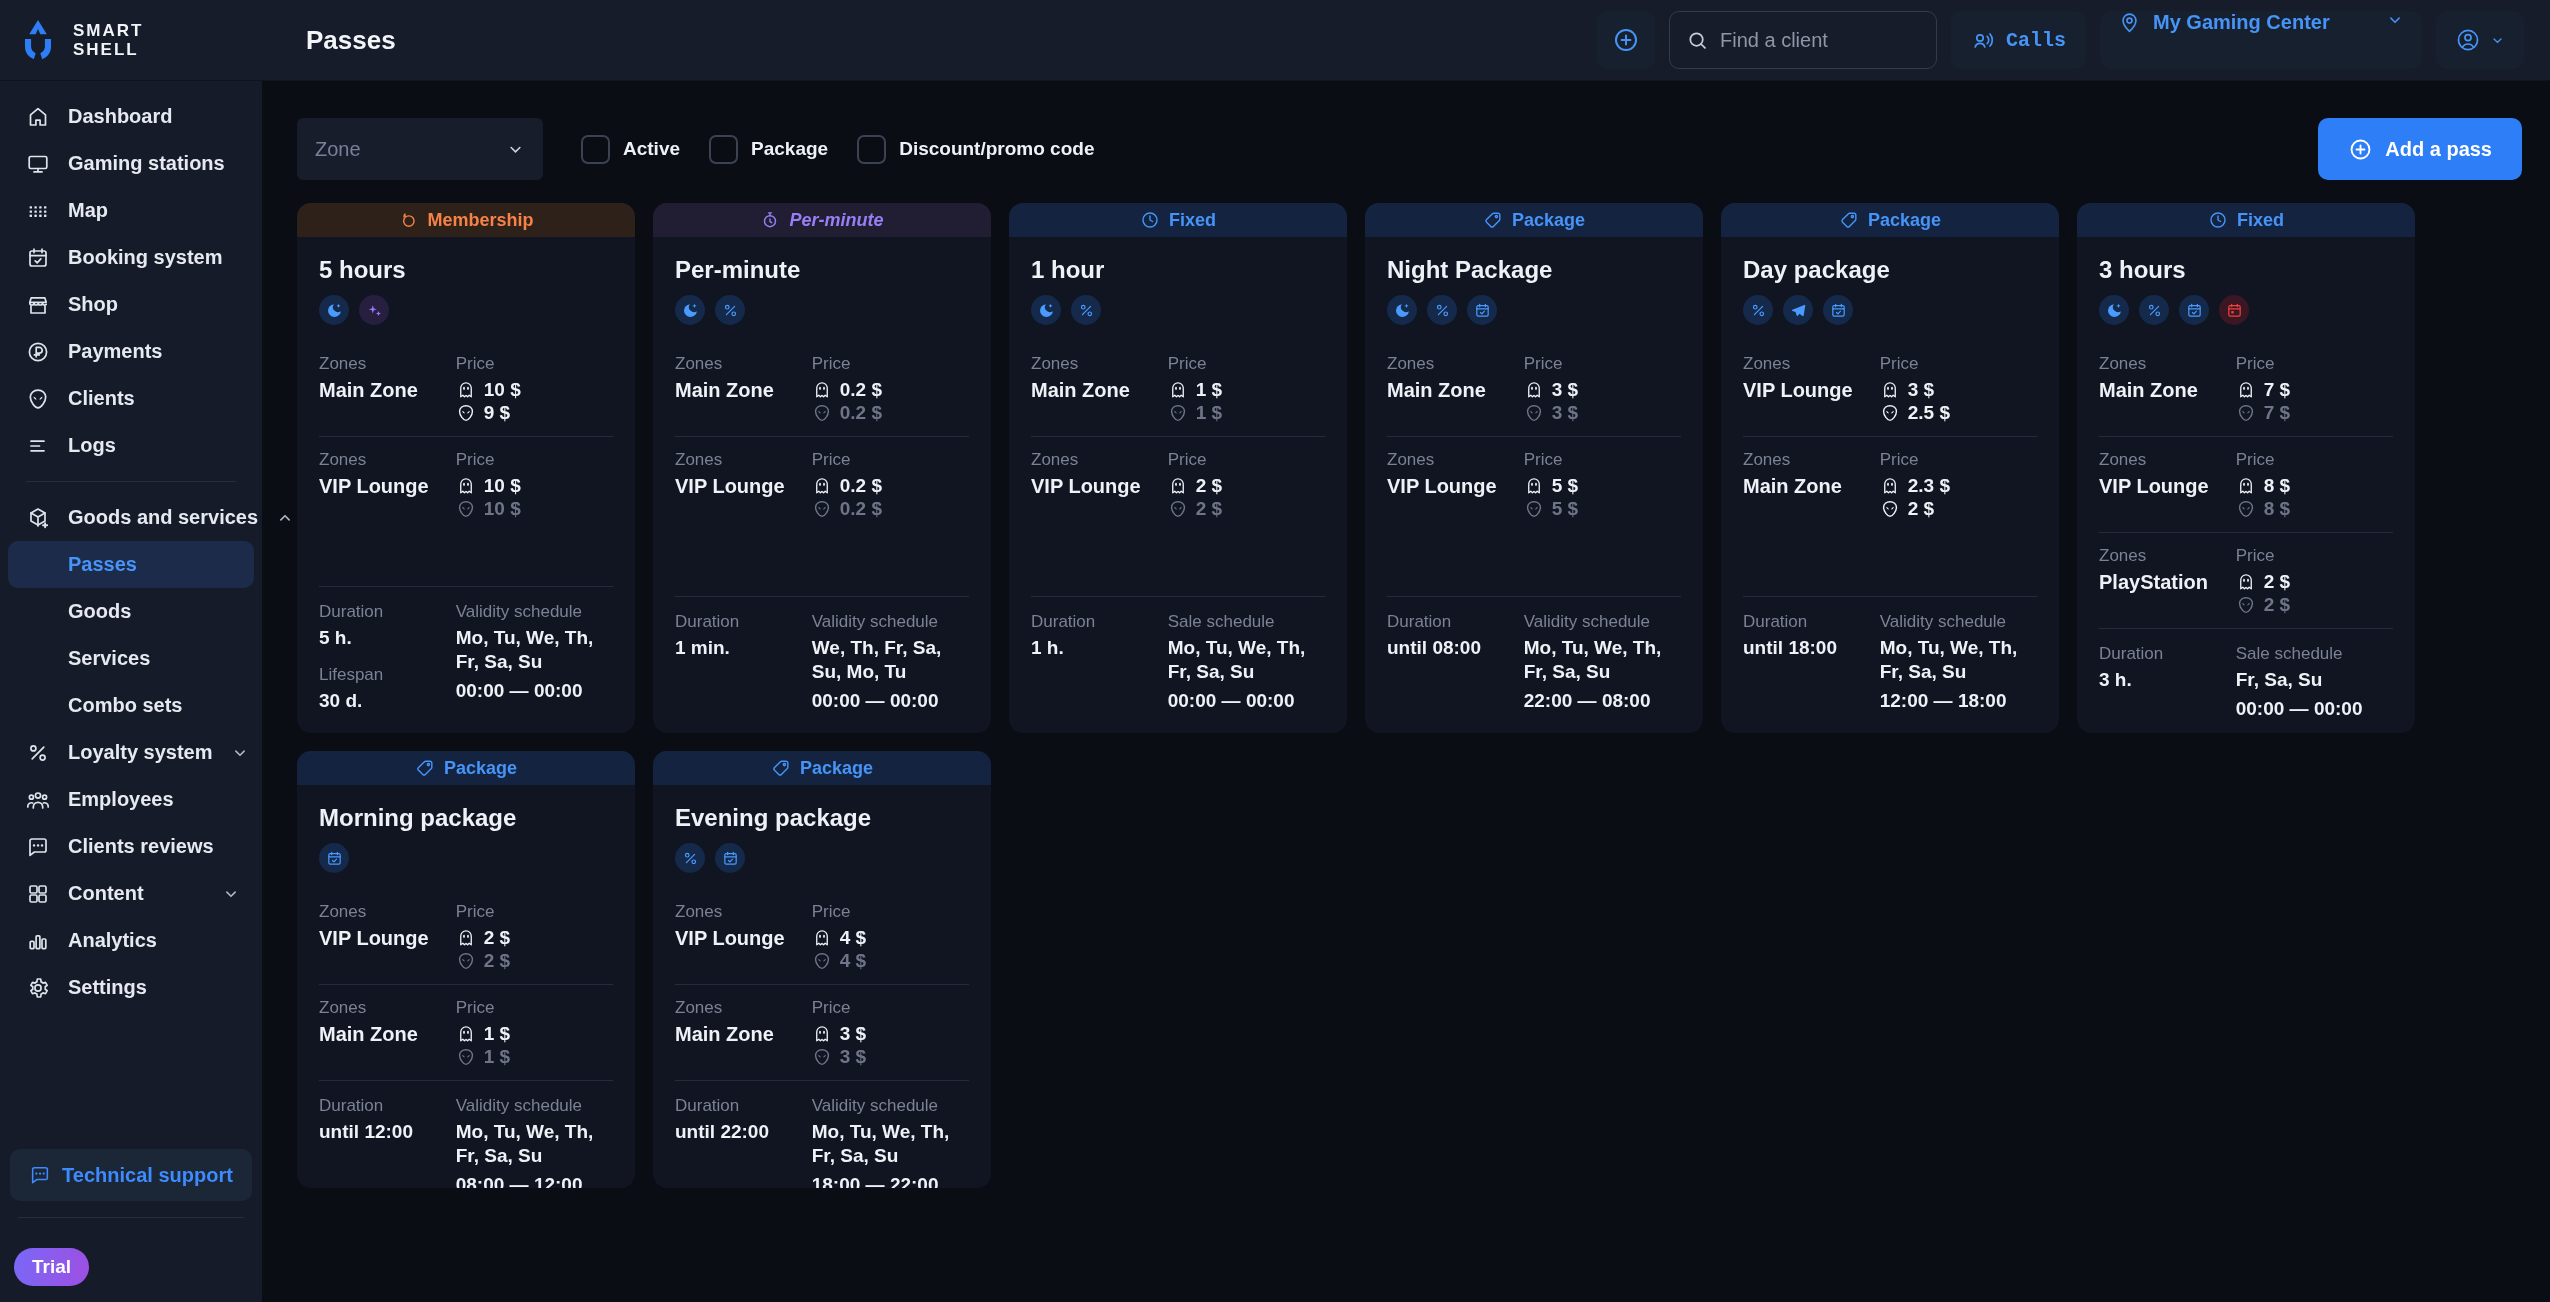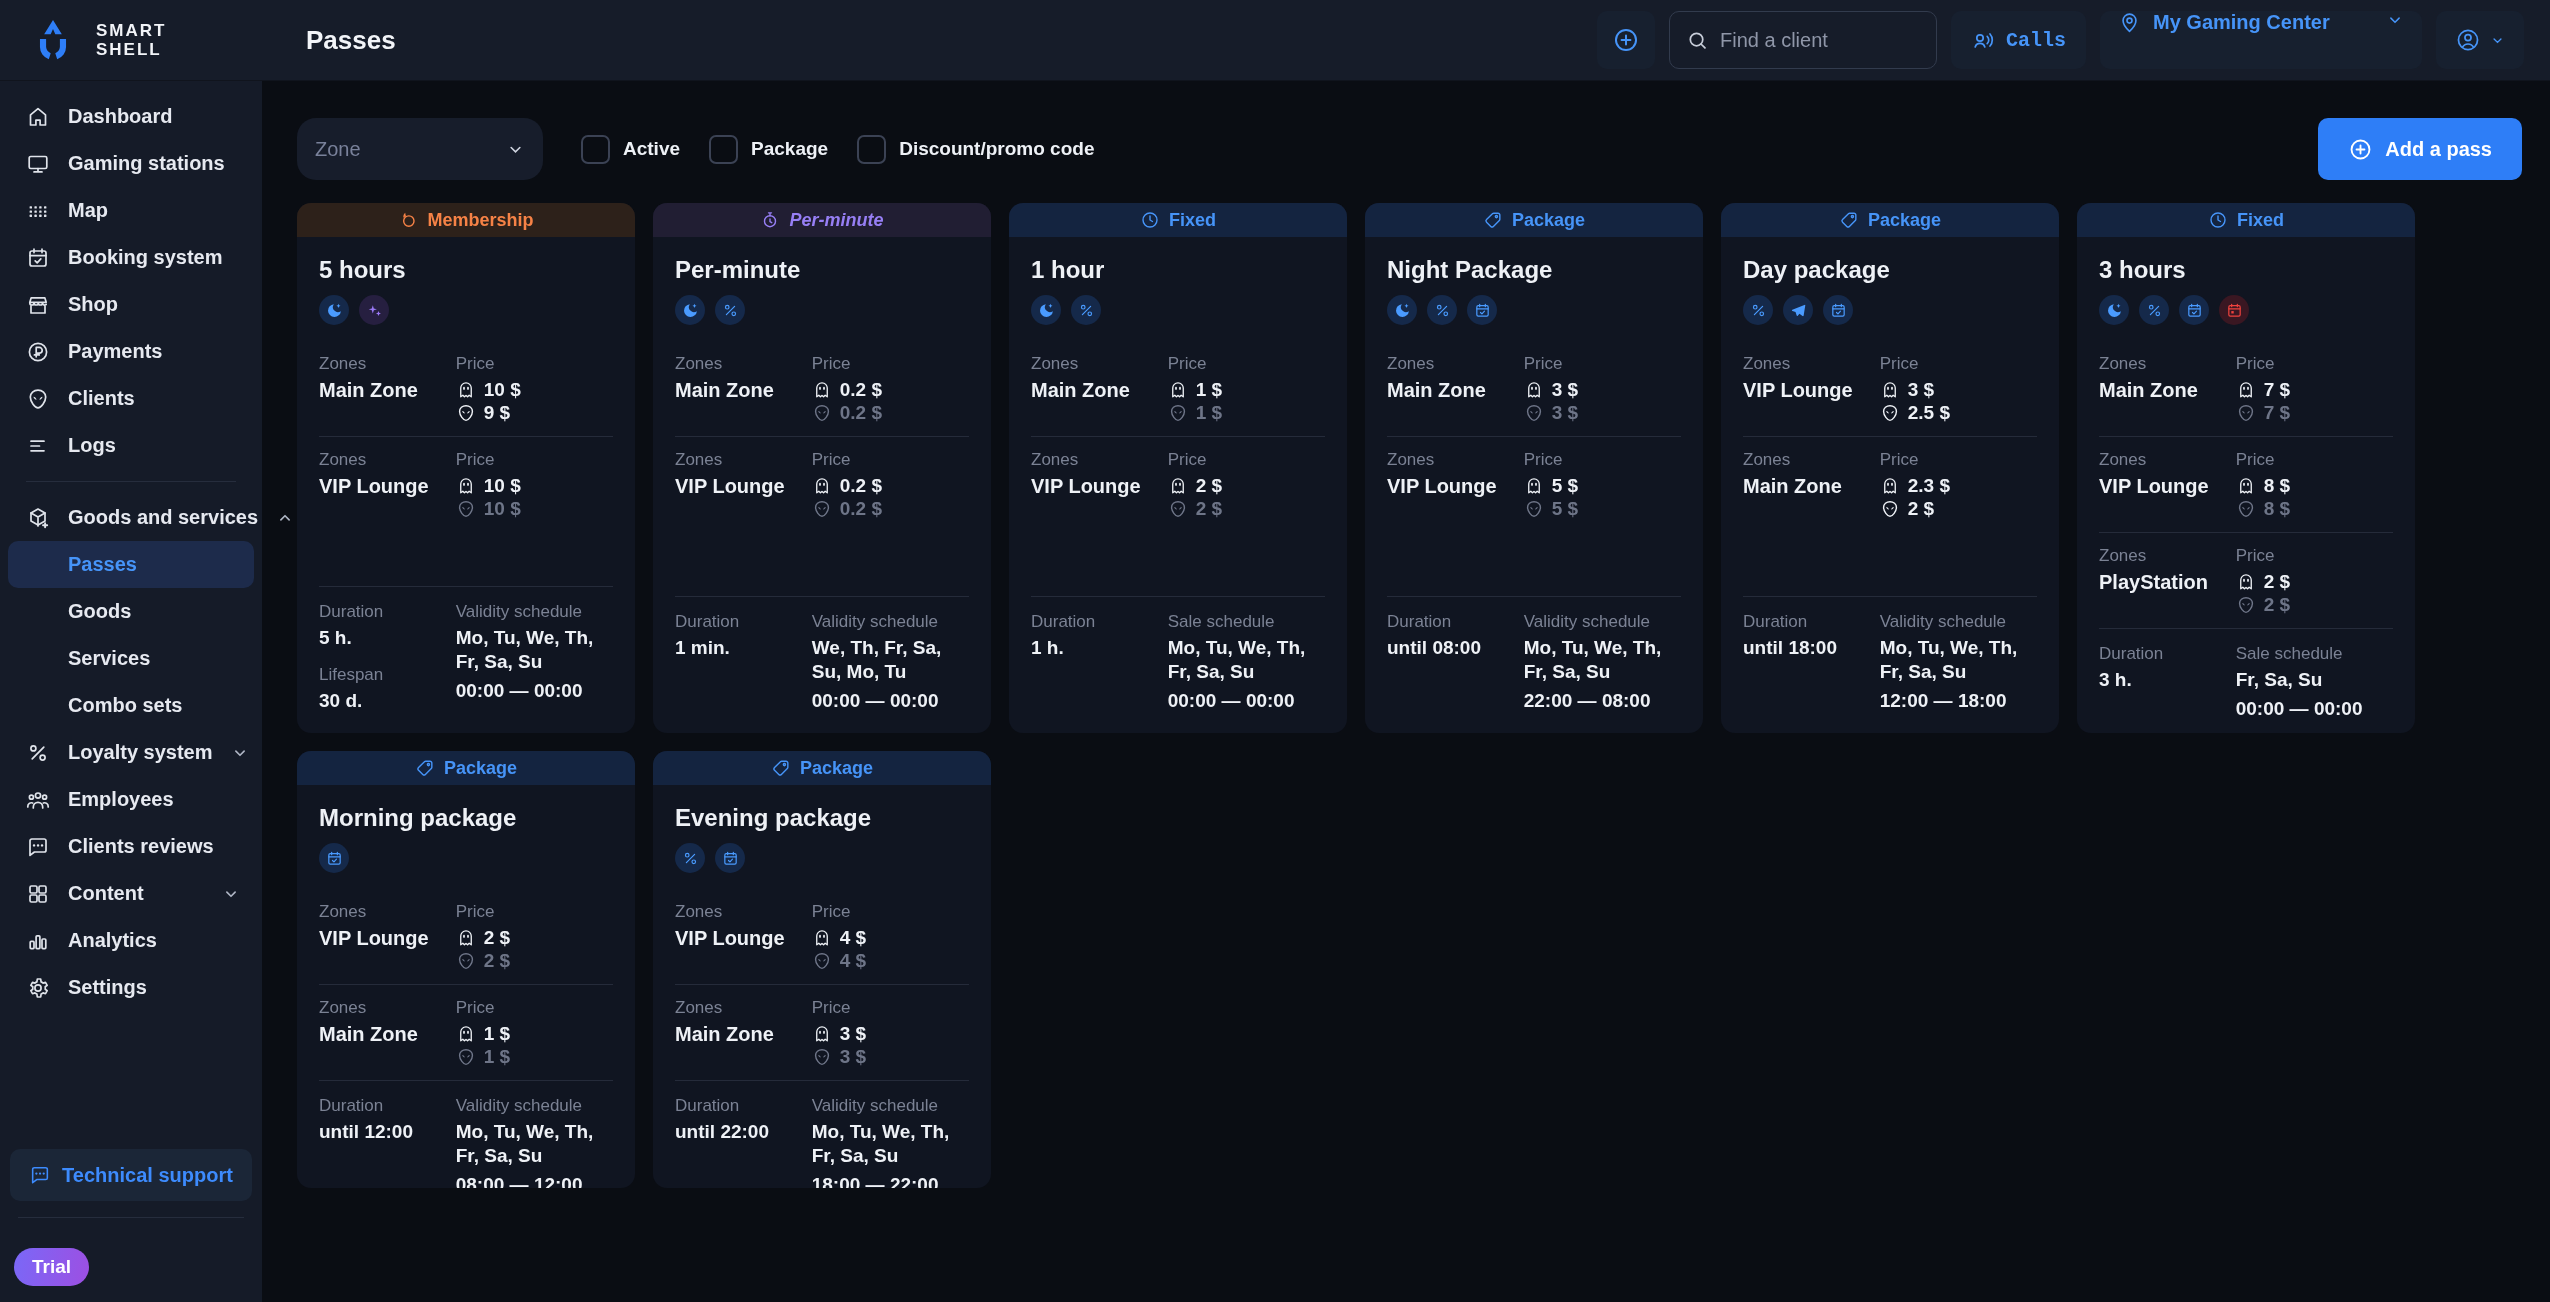"SMART" .logo { gap: 20px -> 12px; padding-left: 30px -> 15px }
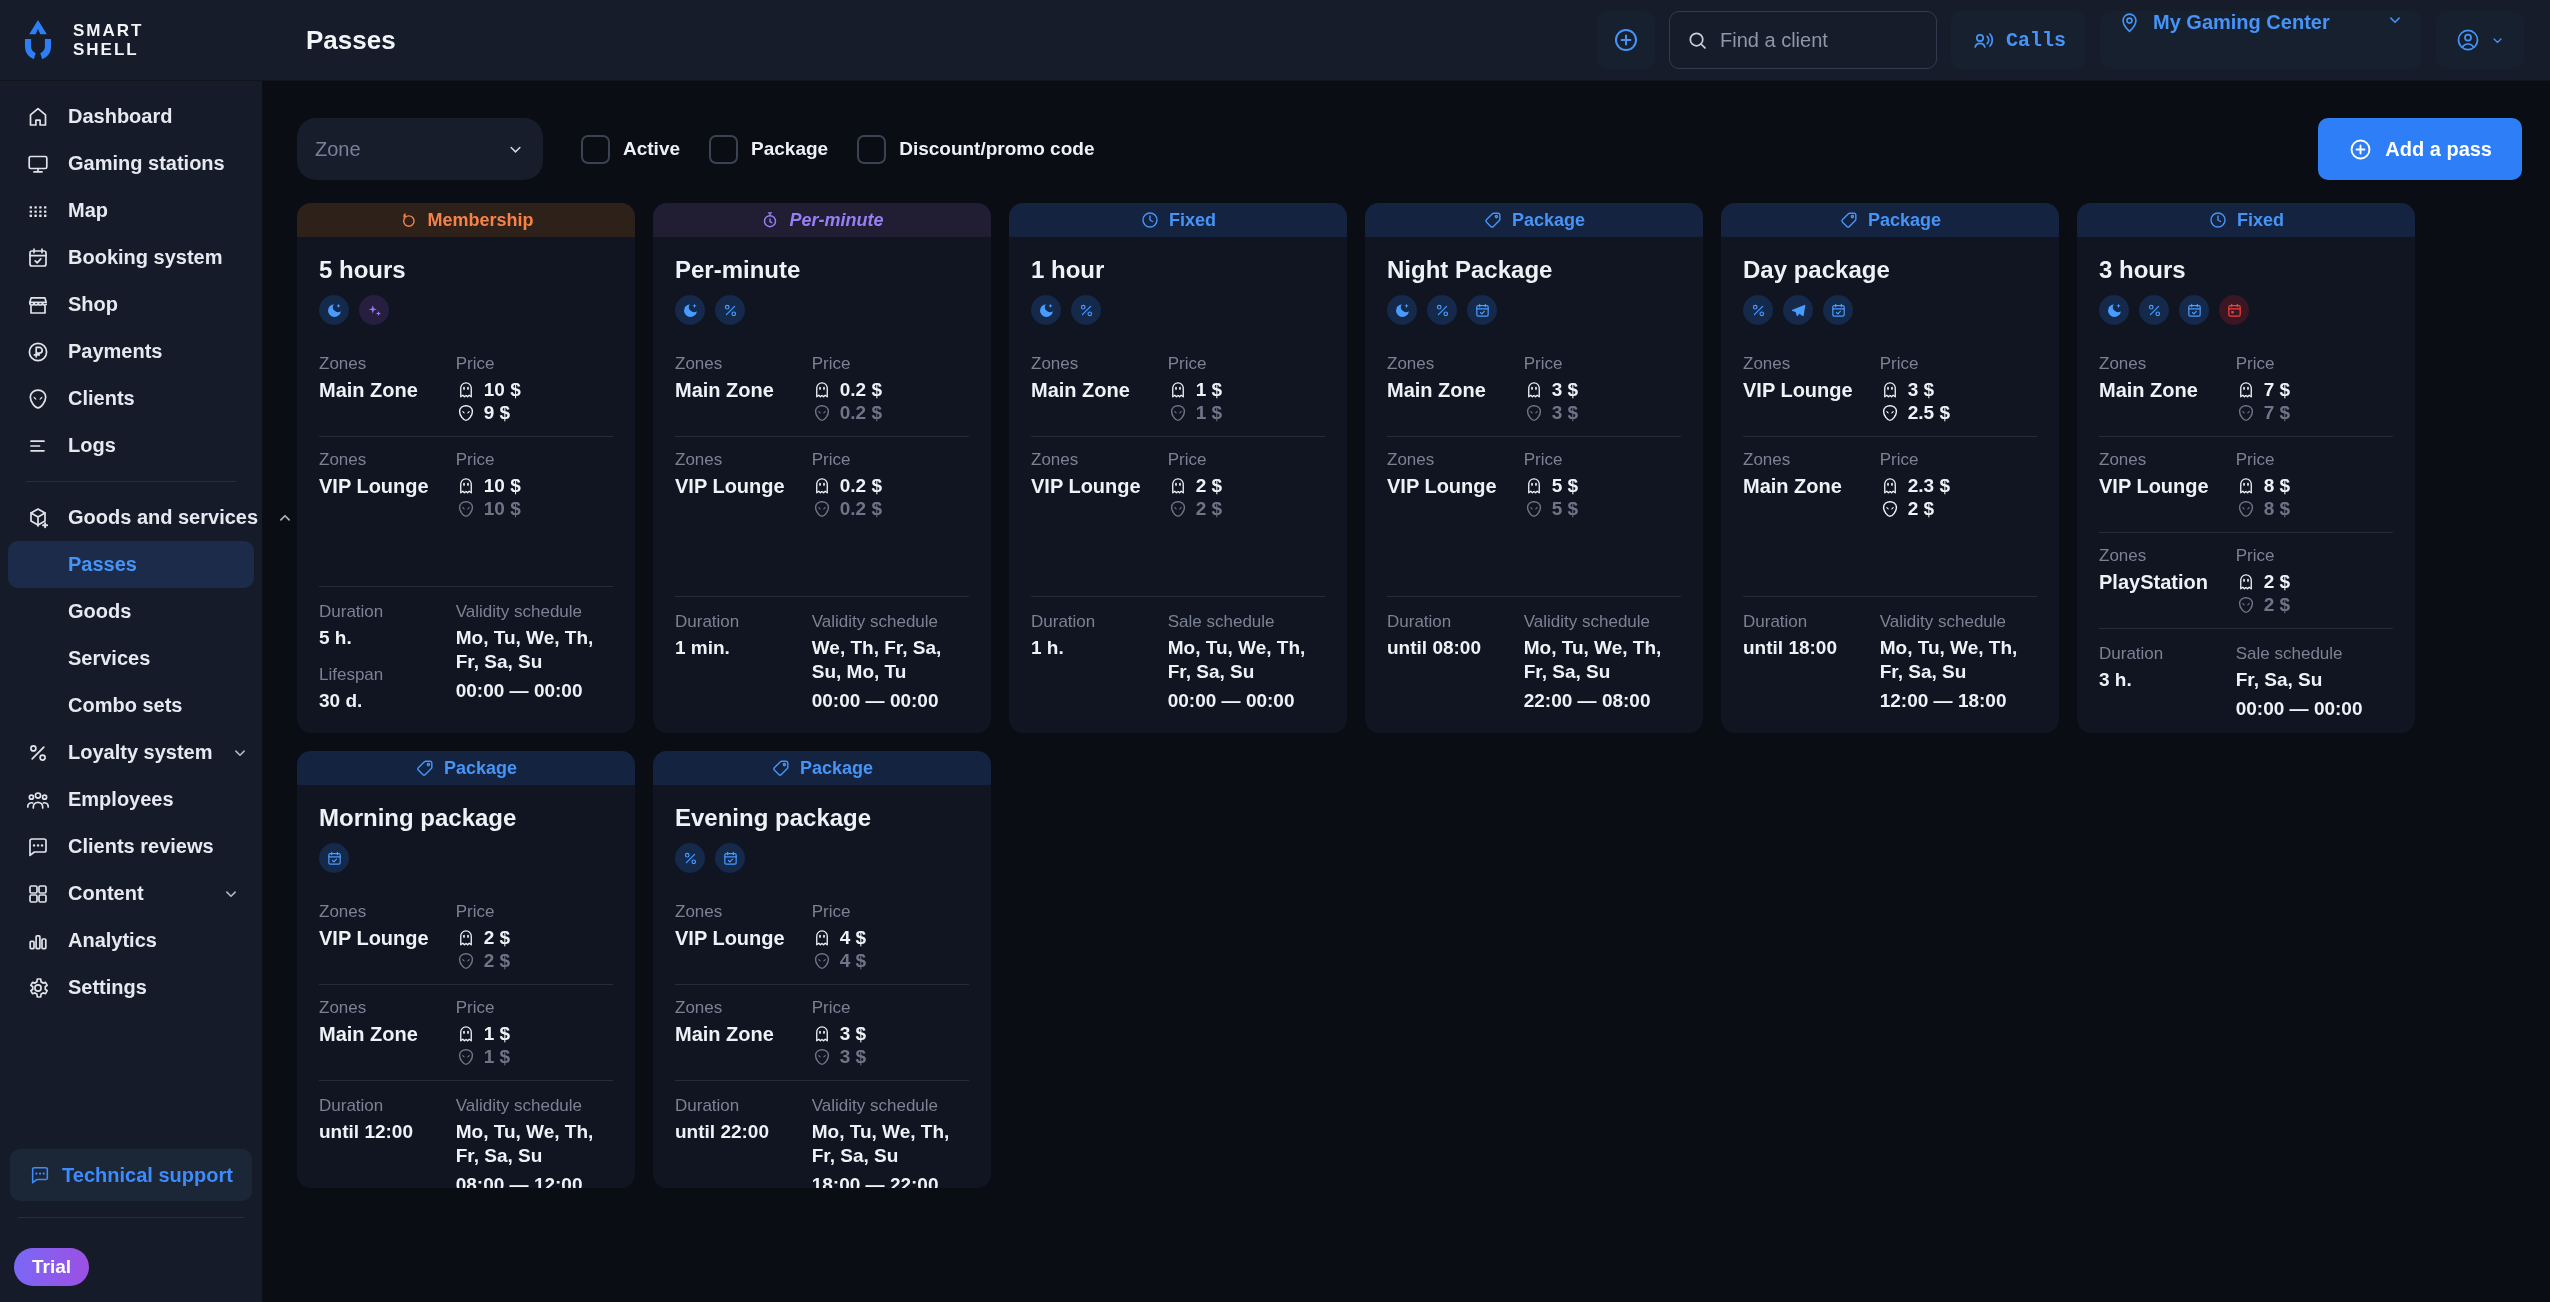"Zone" .zone-select { border-radius: 19px -> 6px }
